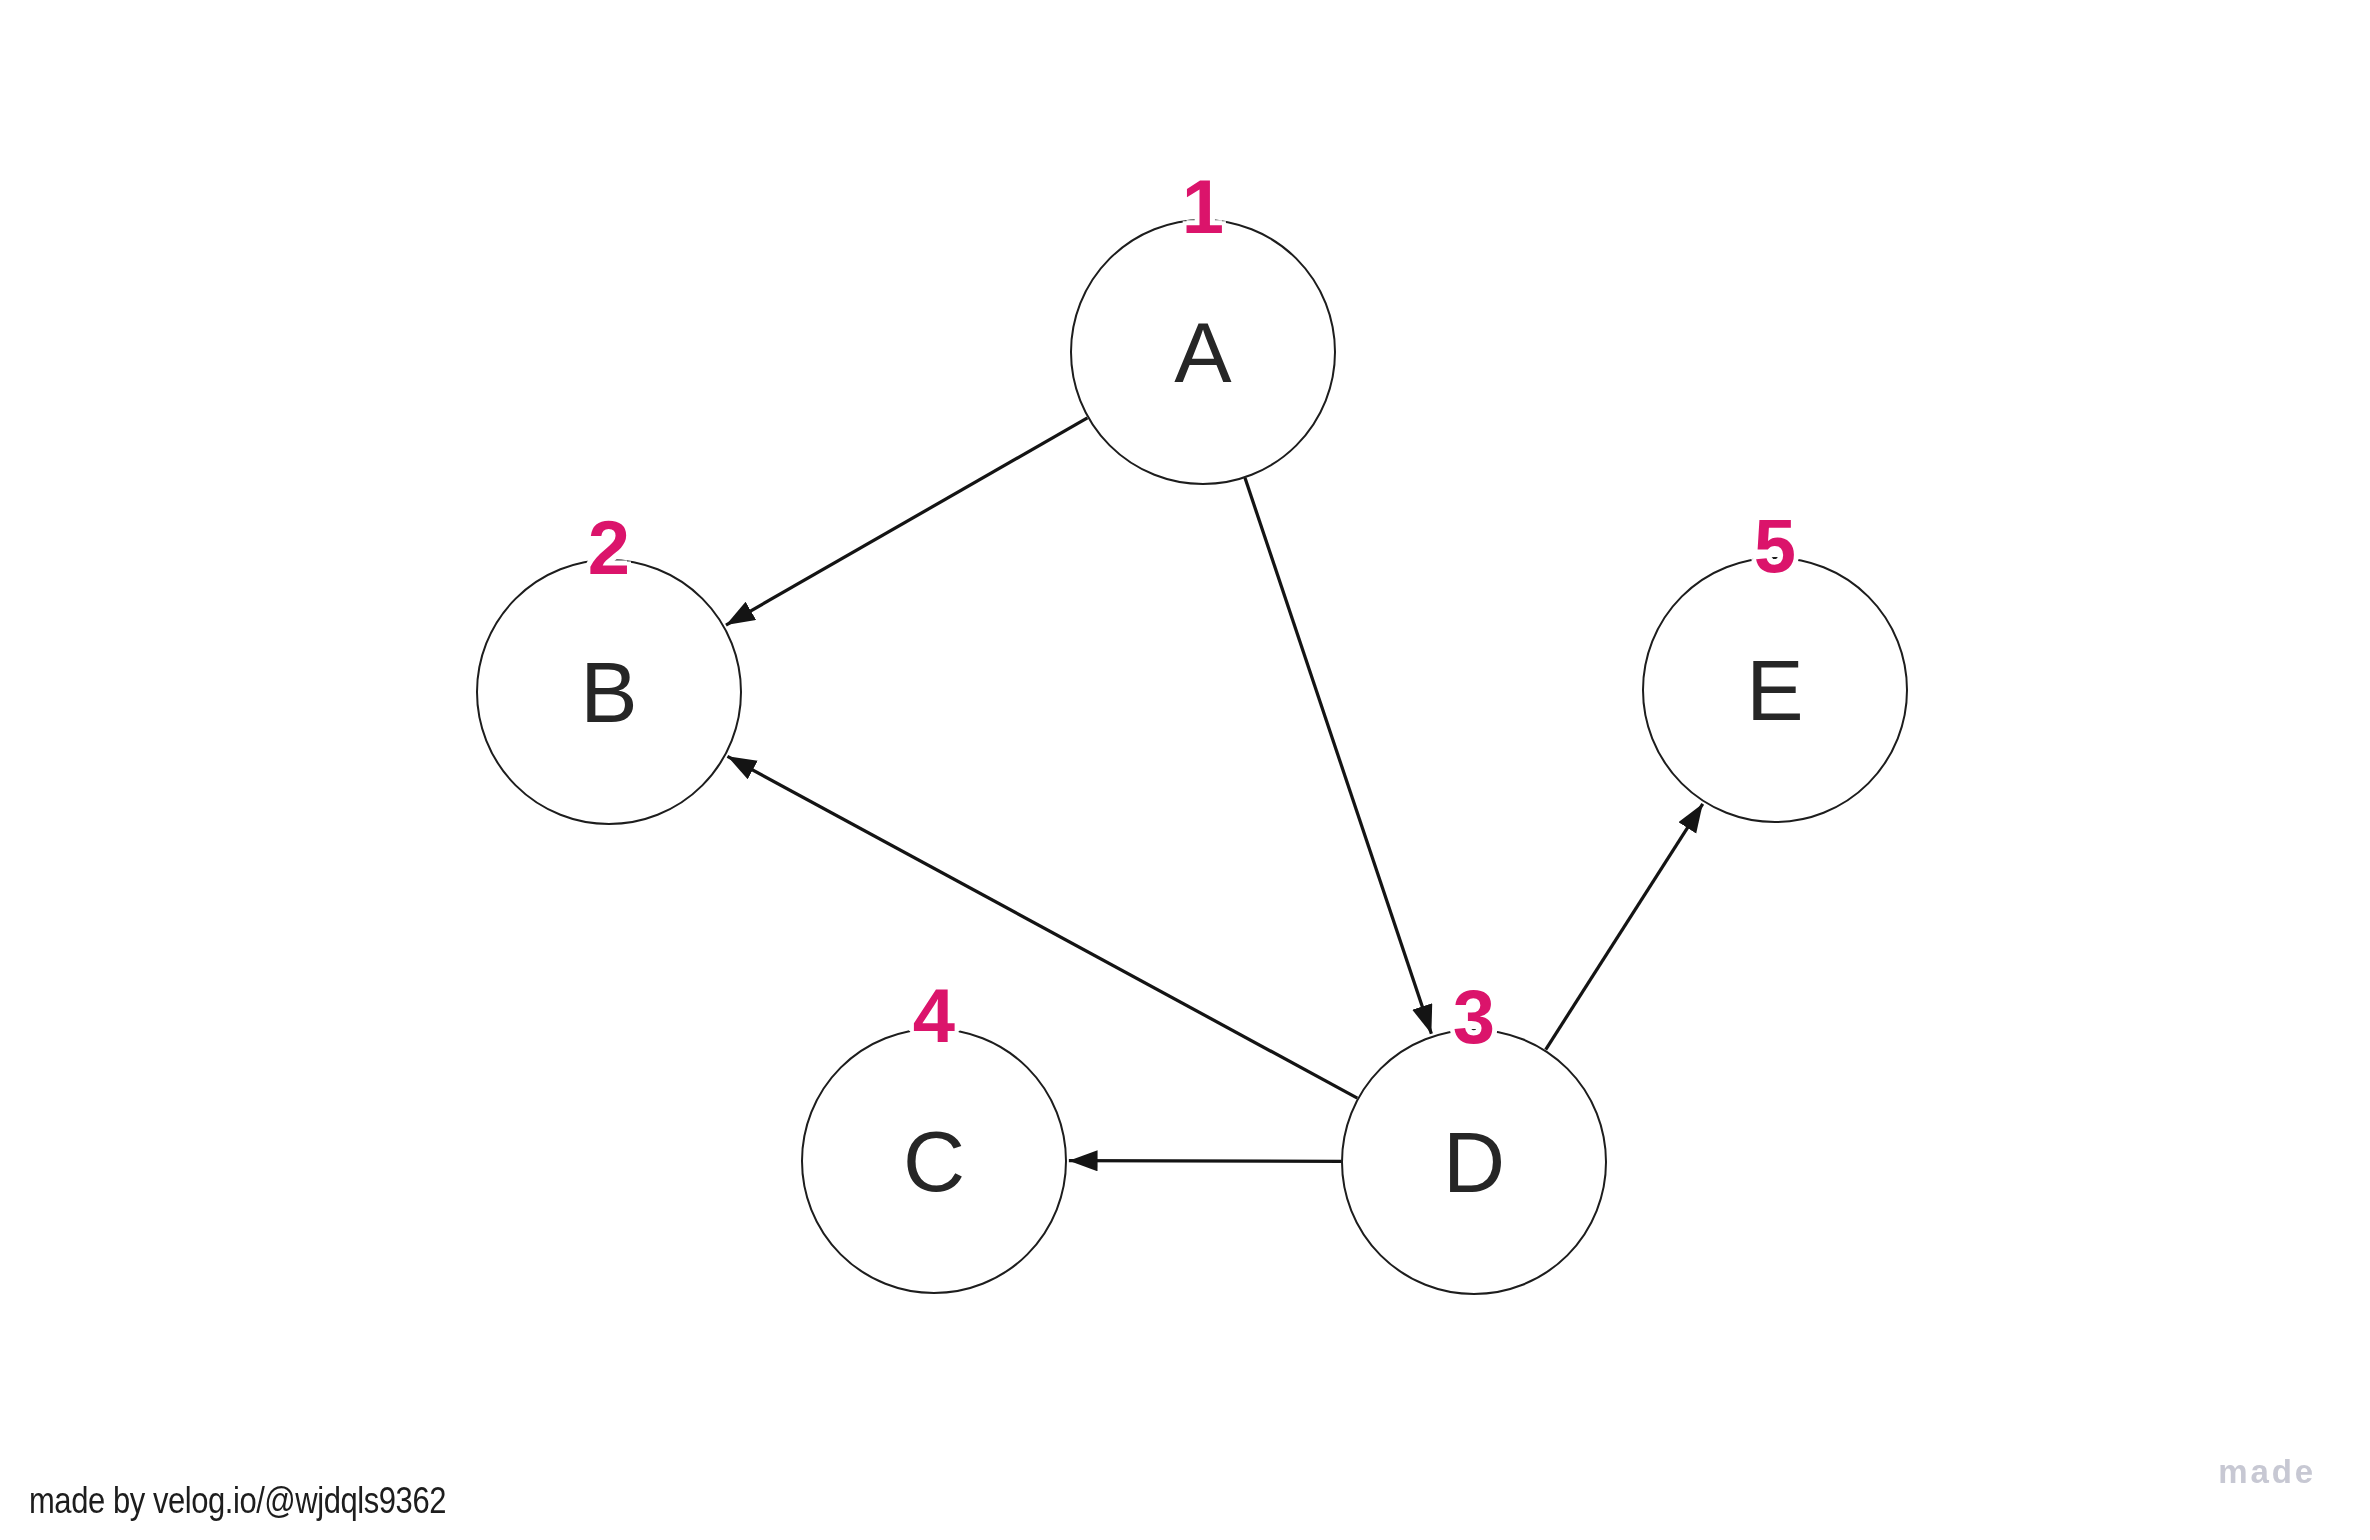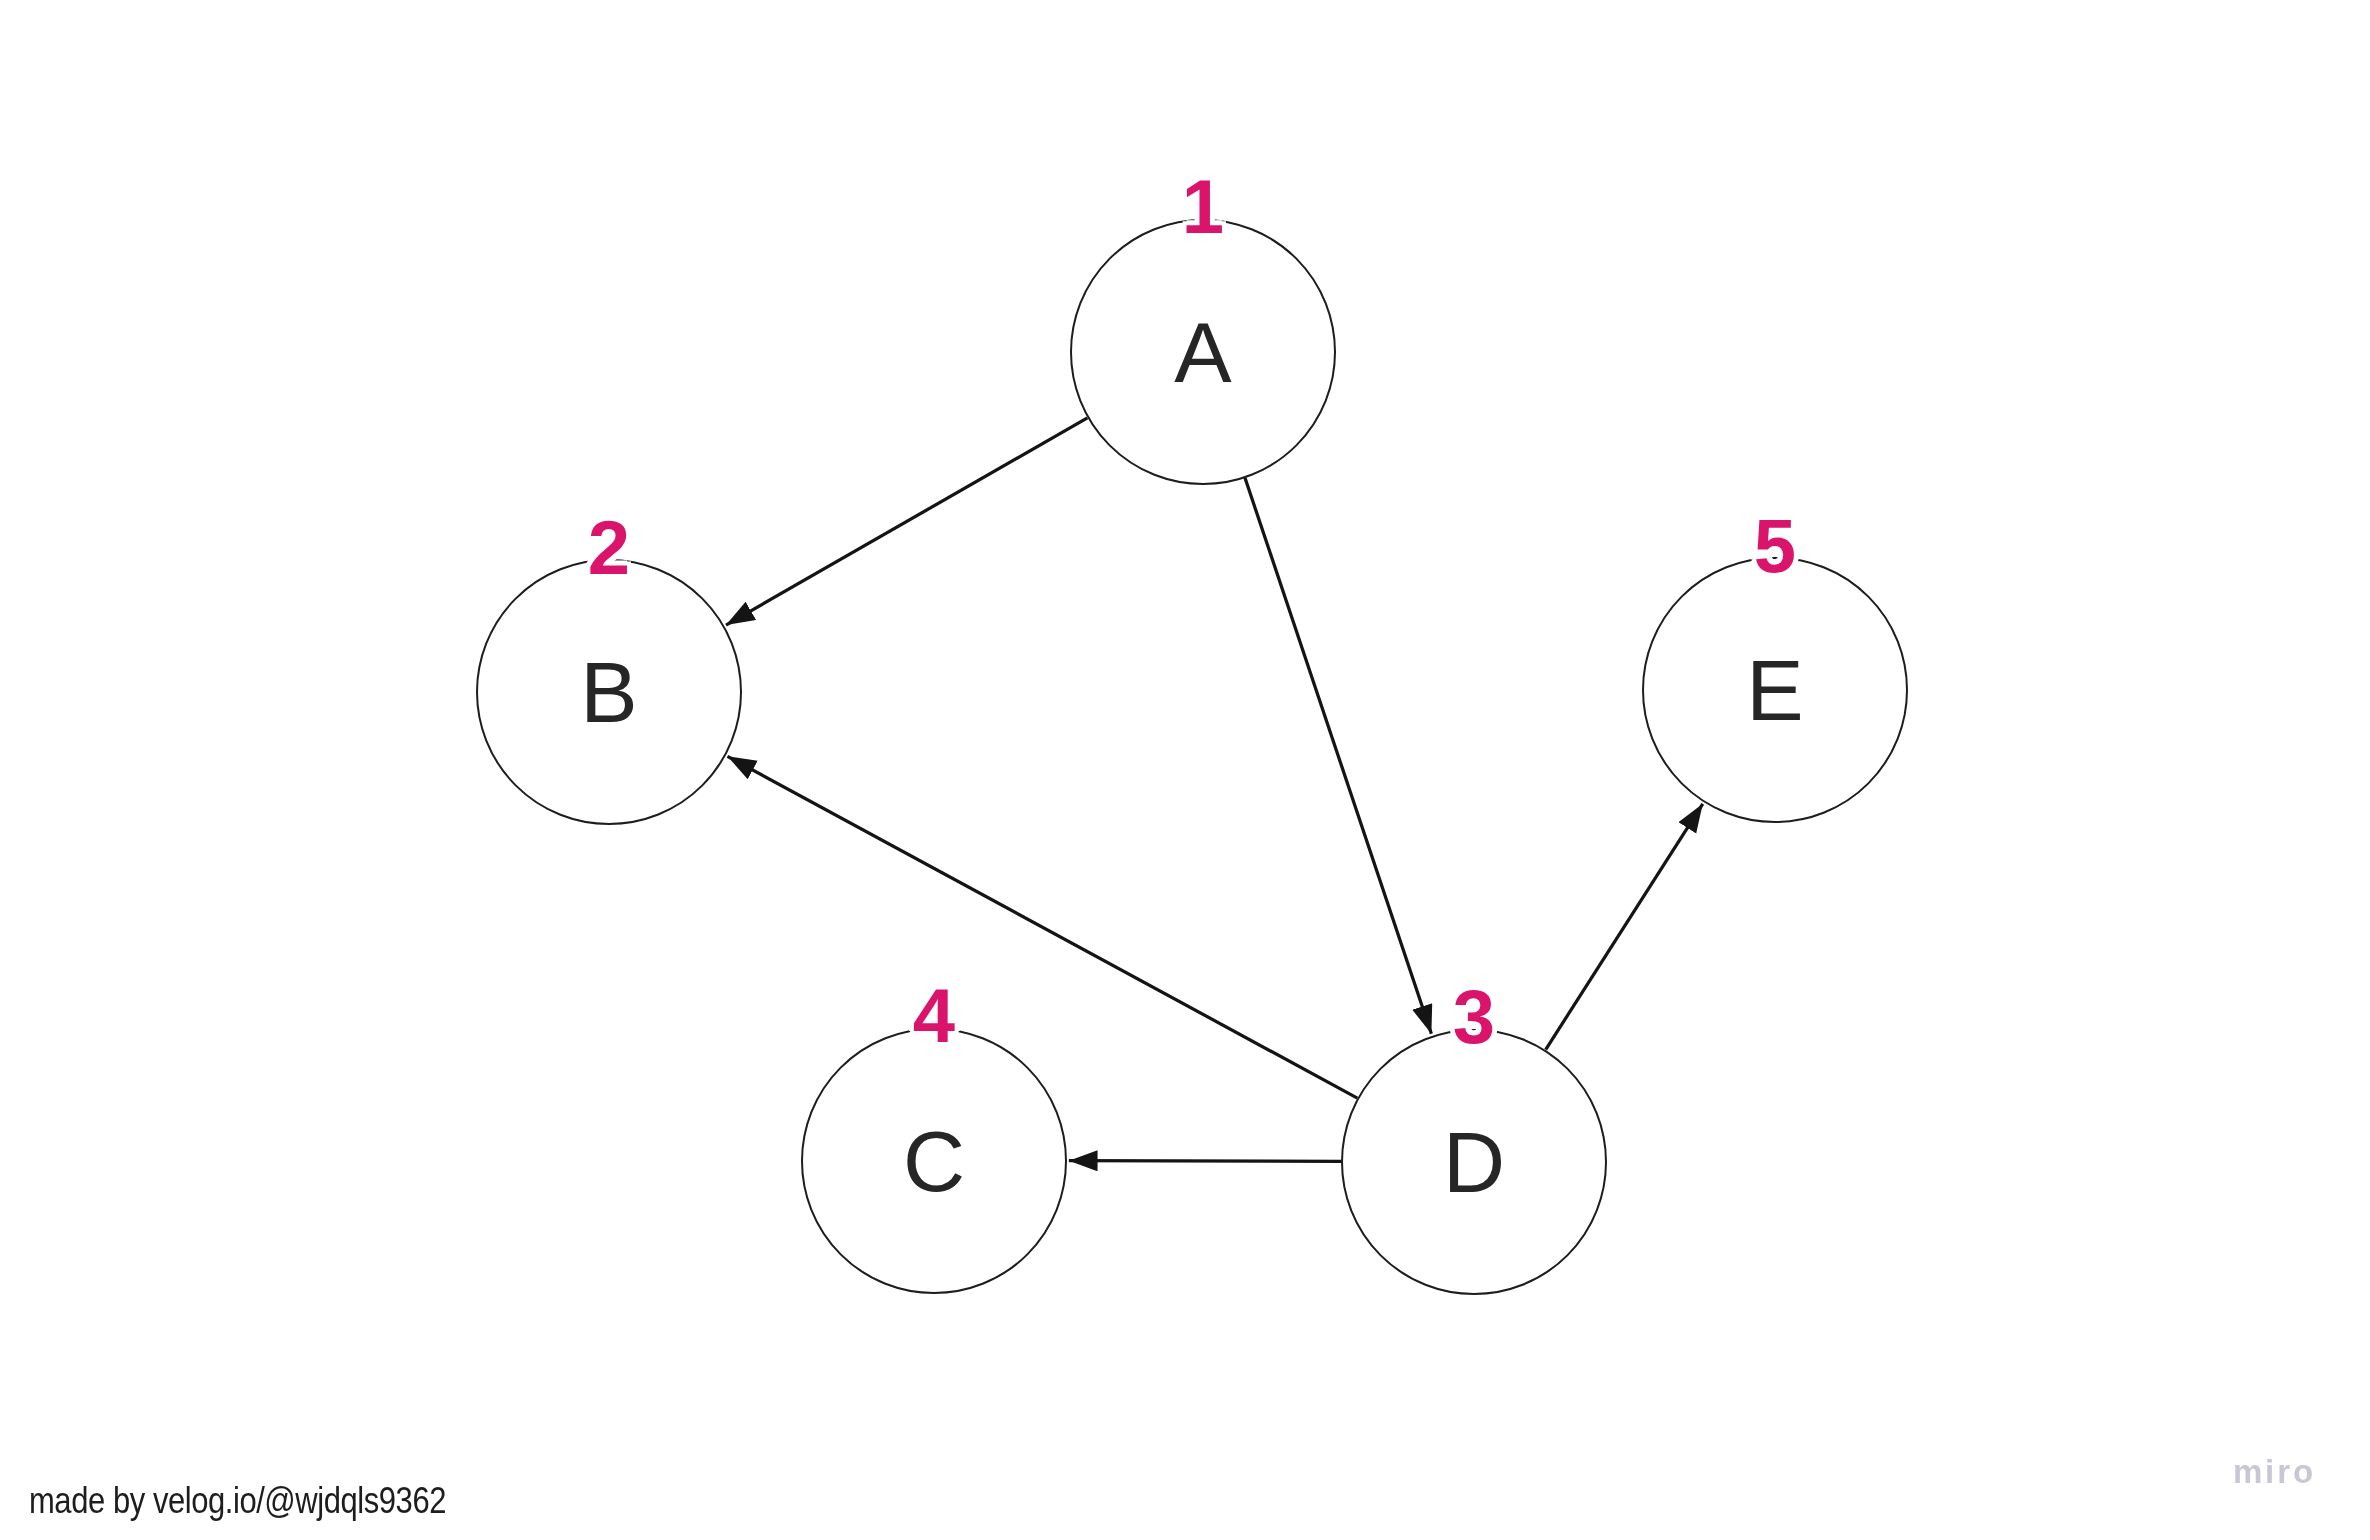"miro" div.watermark { text: miro -> made }
